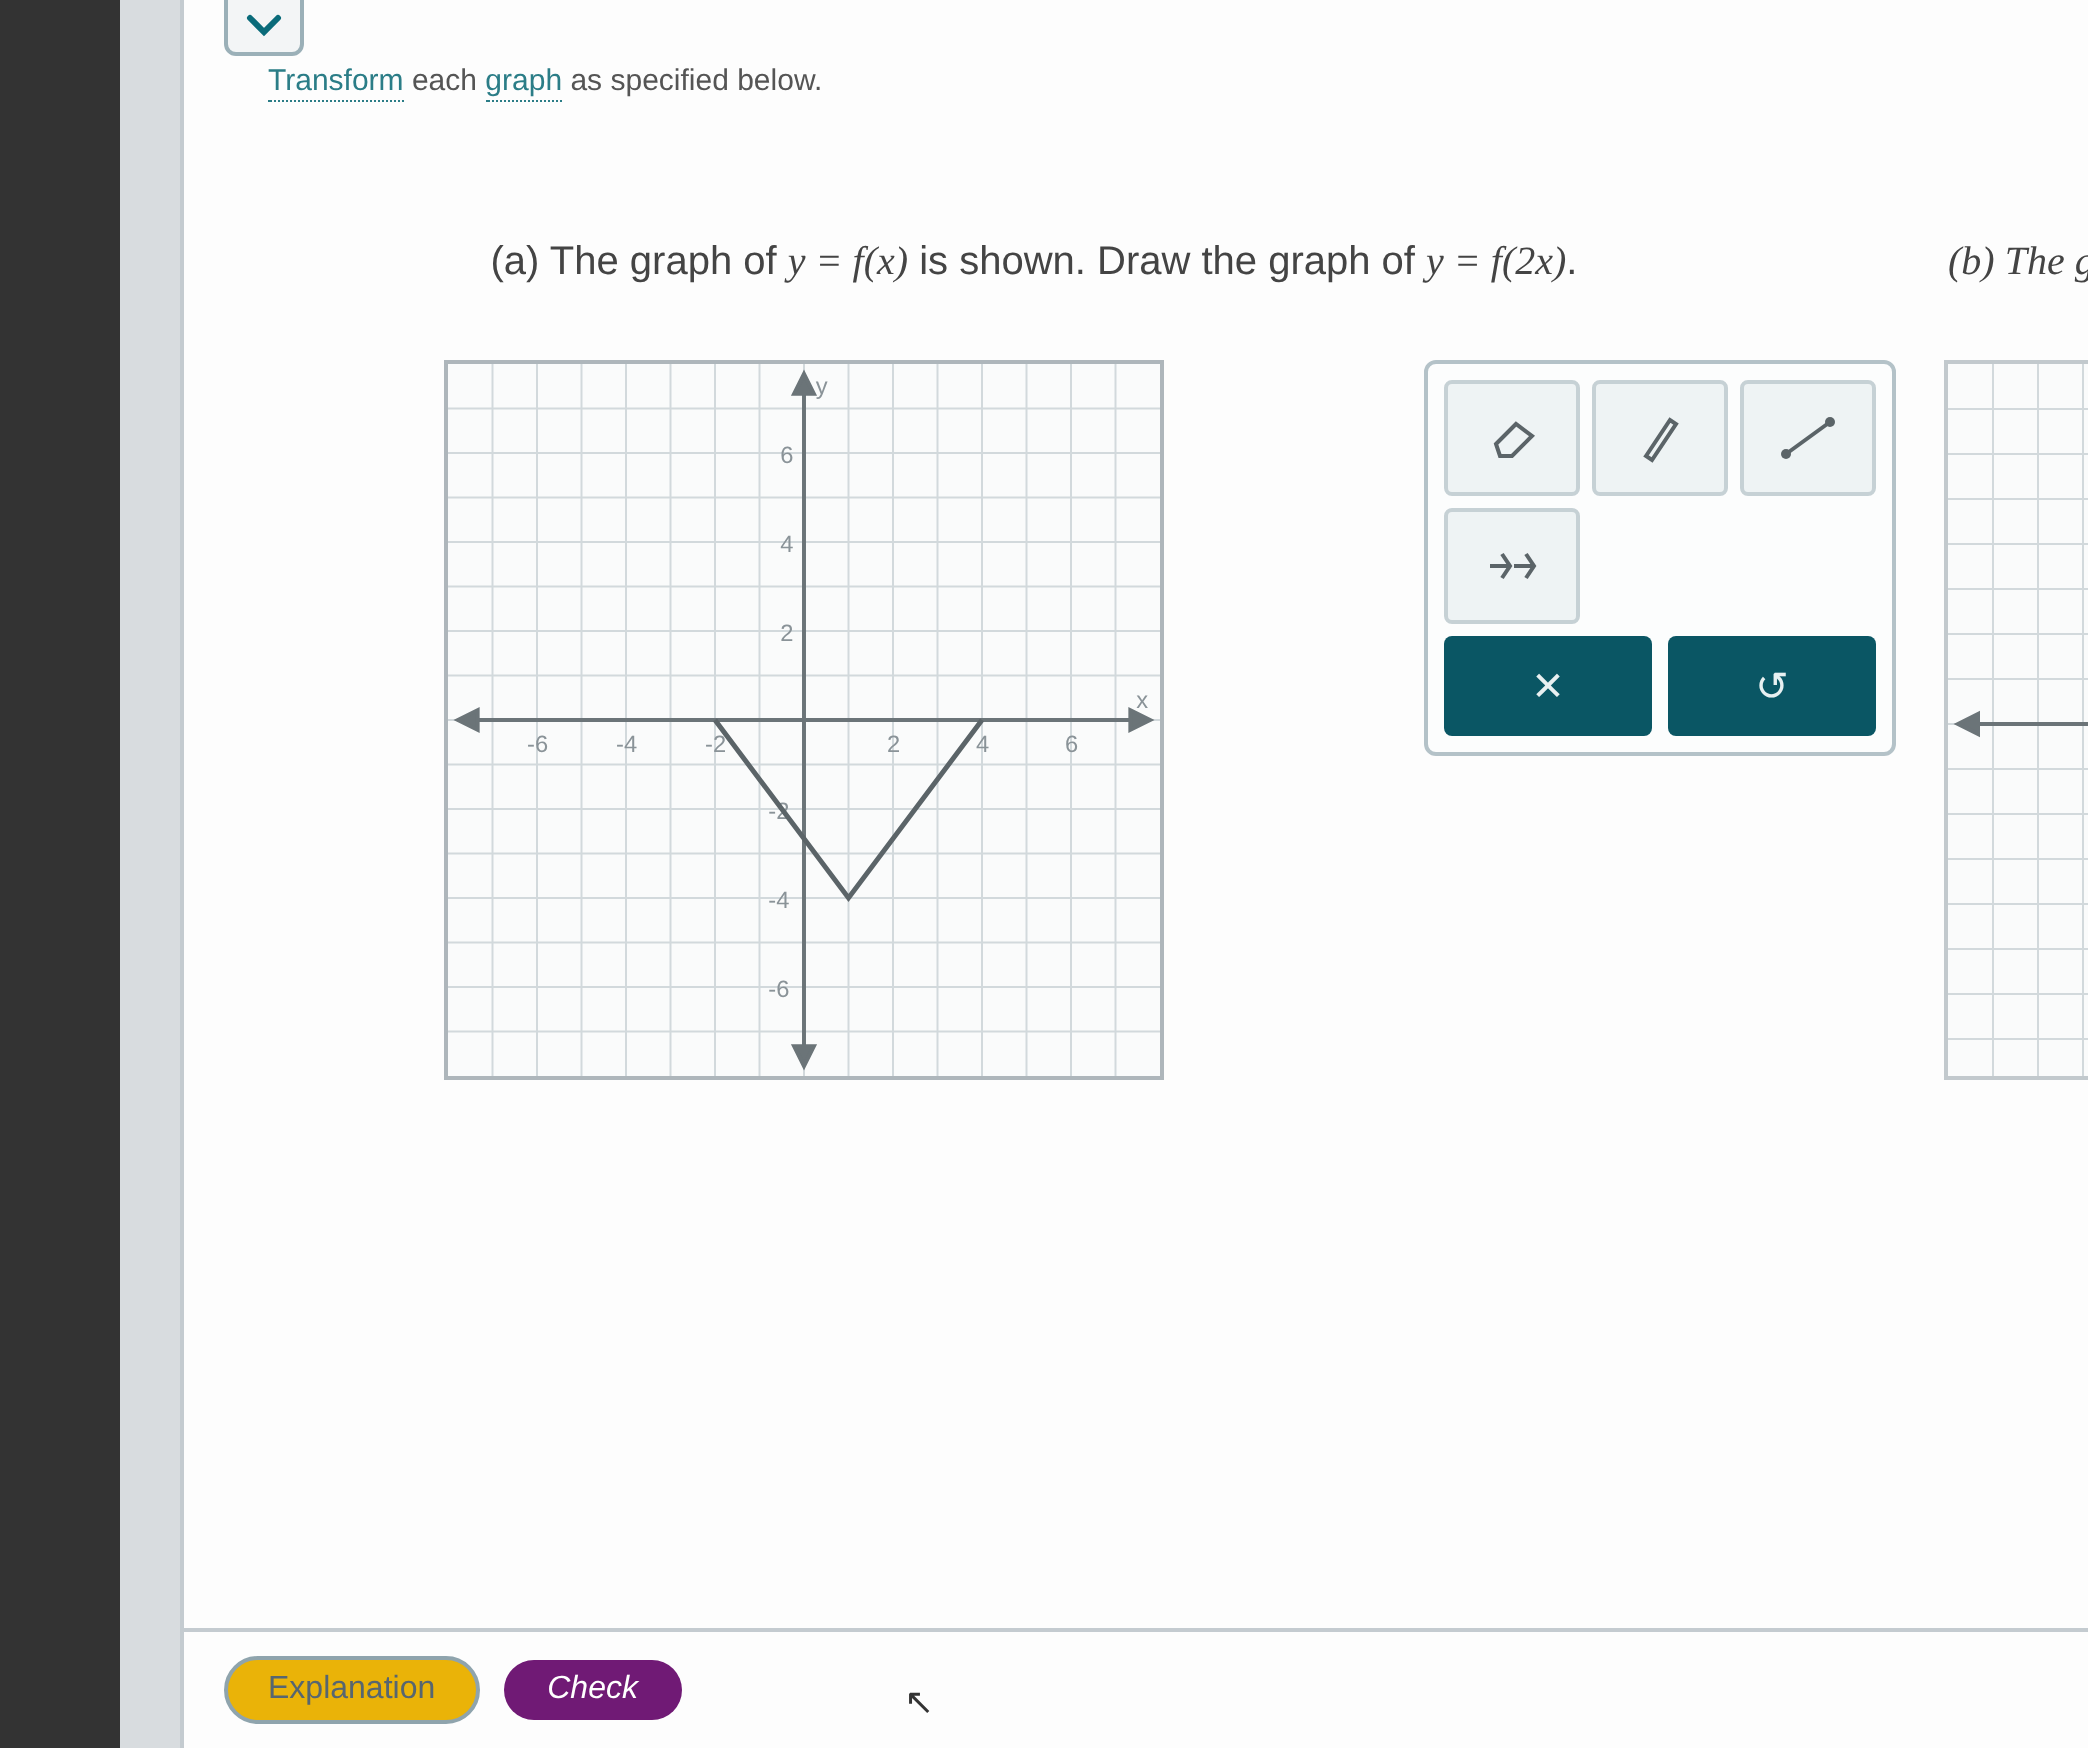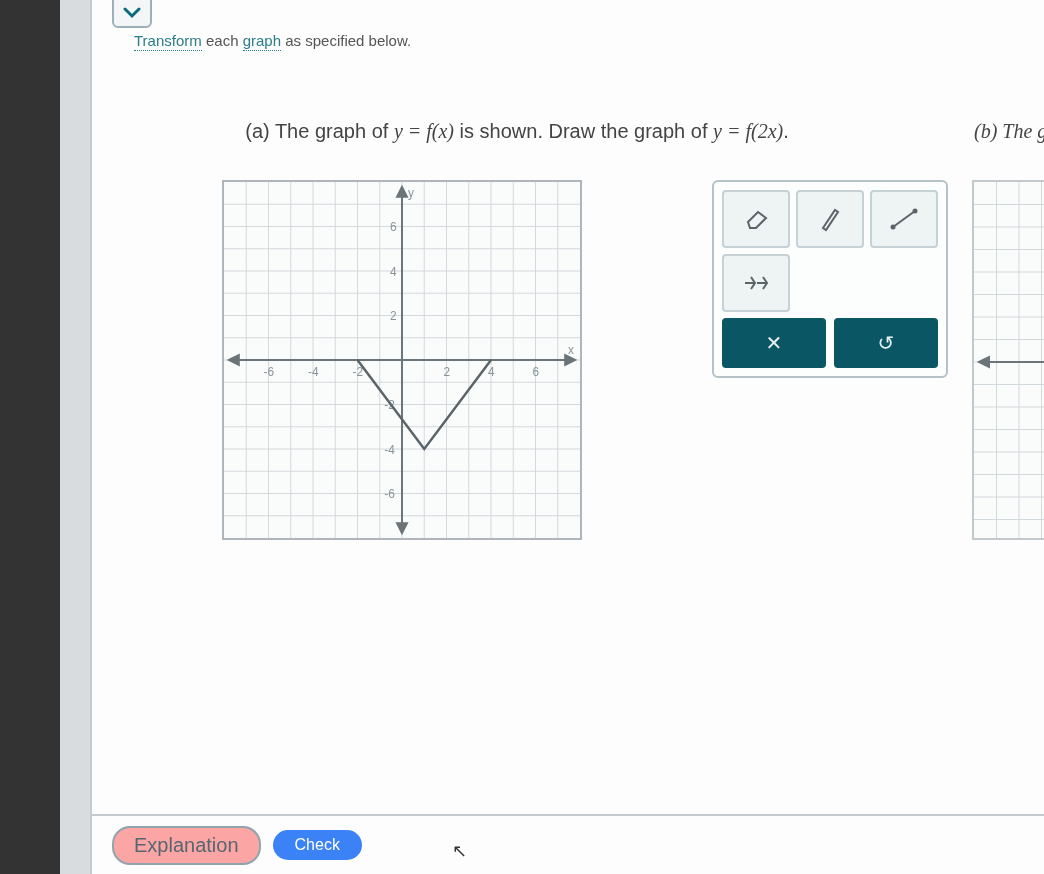"Explanation" .btn-outline { background: #fca5a5 -> #eab308; font-size: 20px -> 16px }
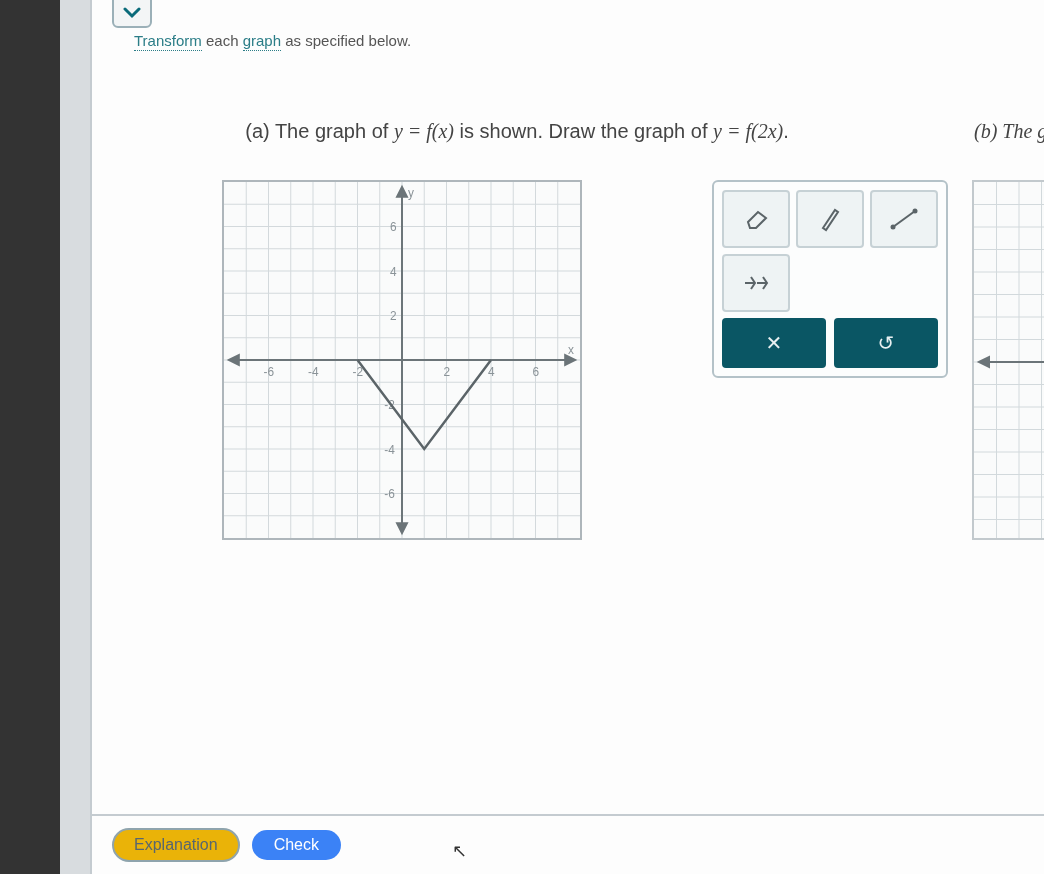"Check" .btn-solid { background: #3b82f6 -> #701a75; font-style: none -> italic }
